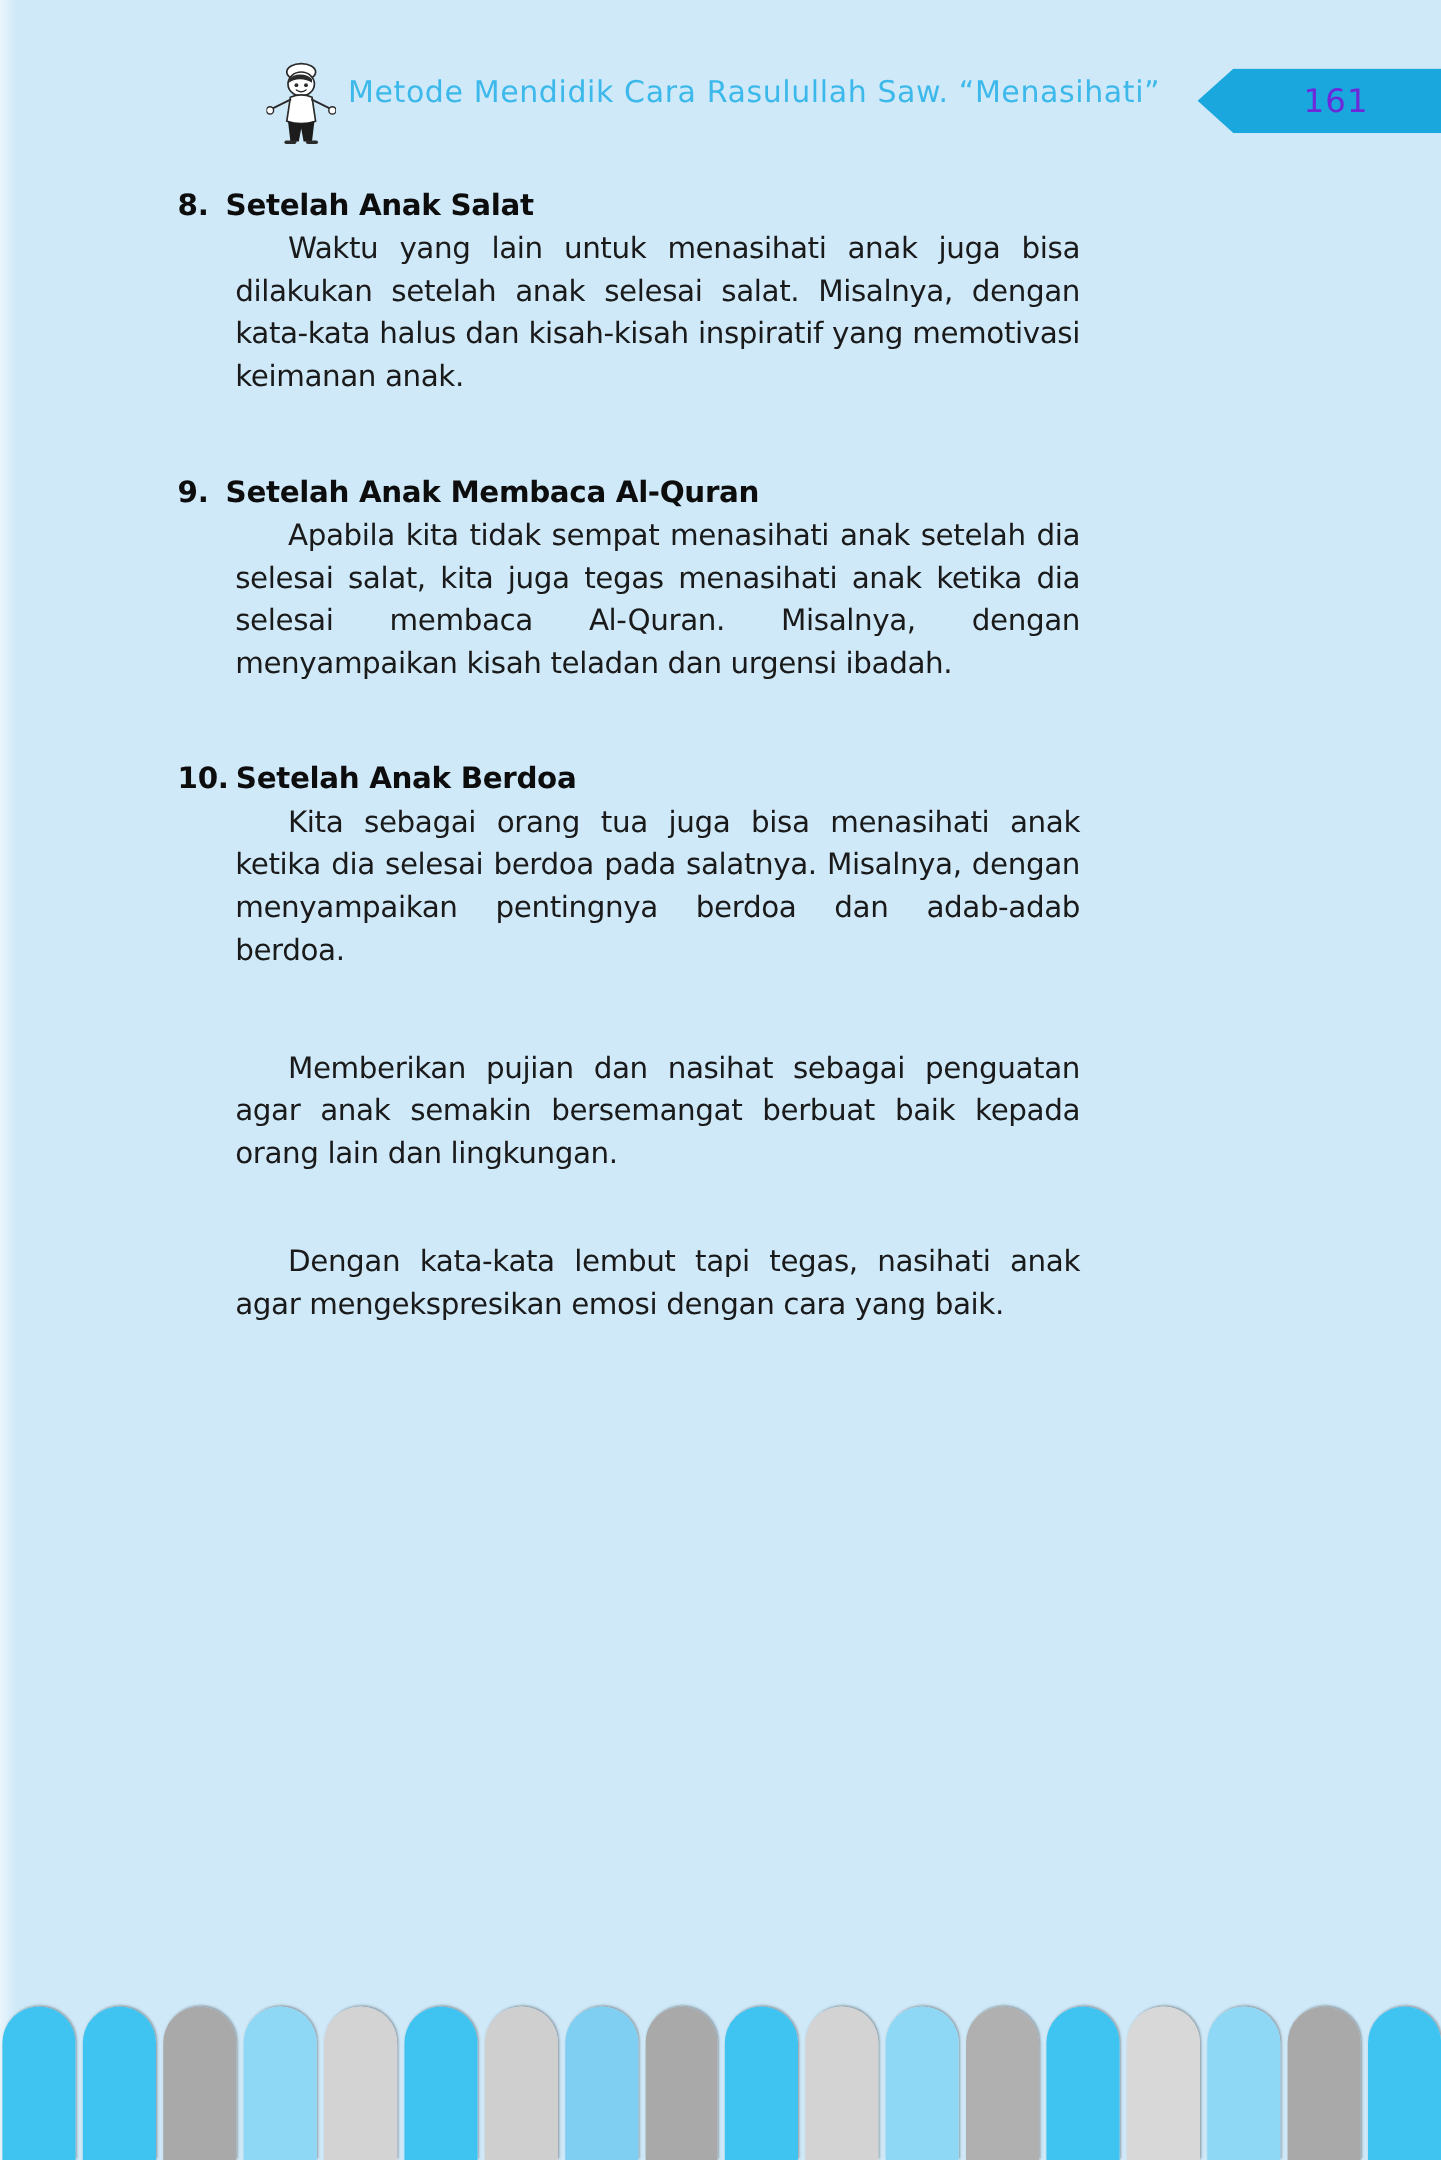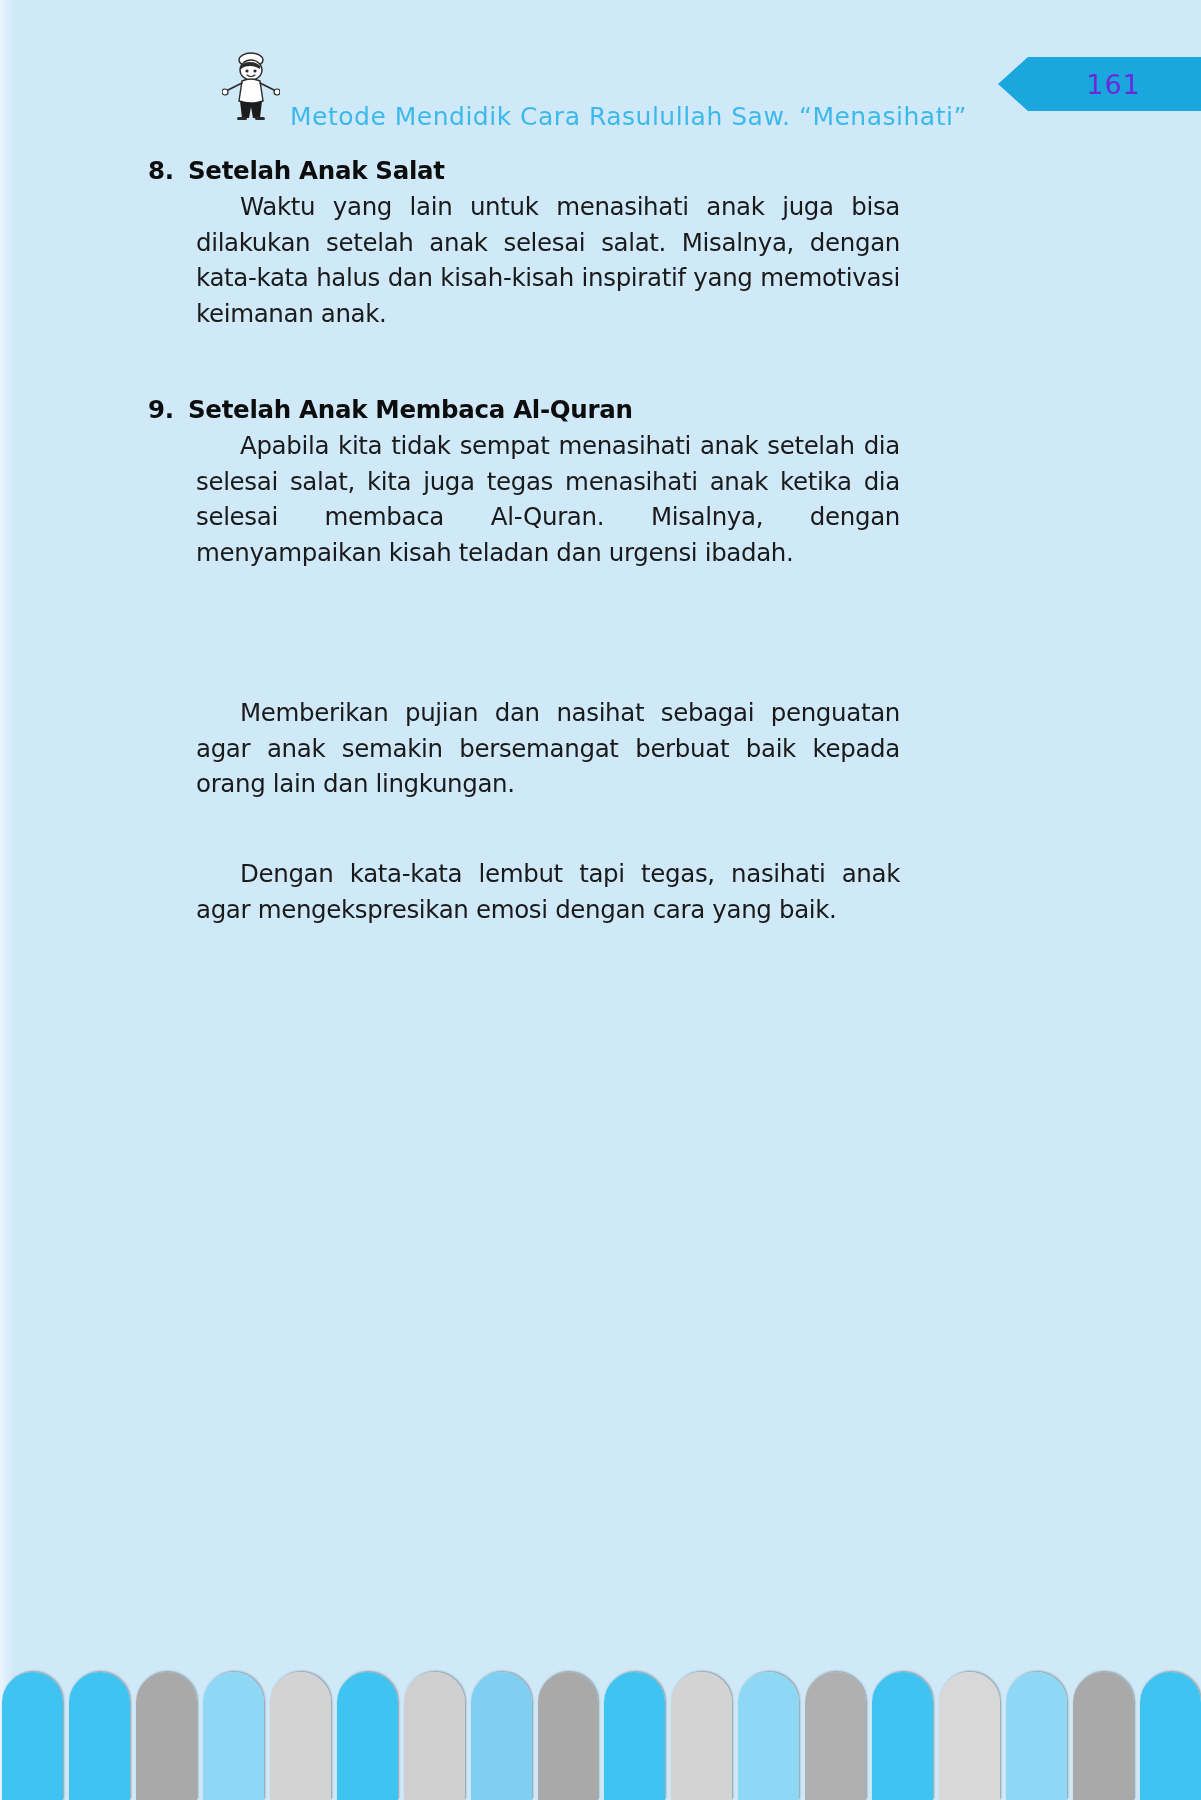"Metode Mendidik Cara Rasulullah Saw." .header-title { margin-top: 40px -> none }
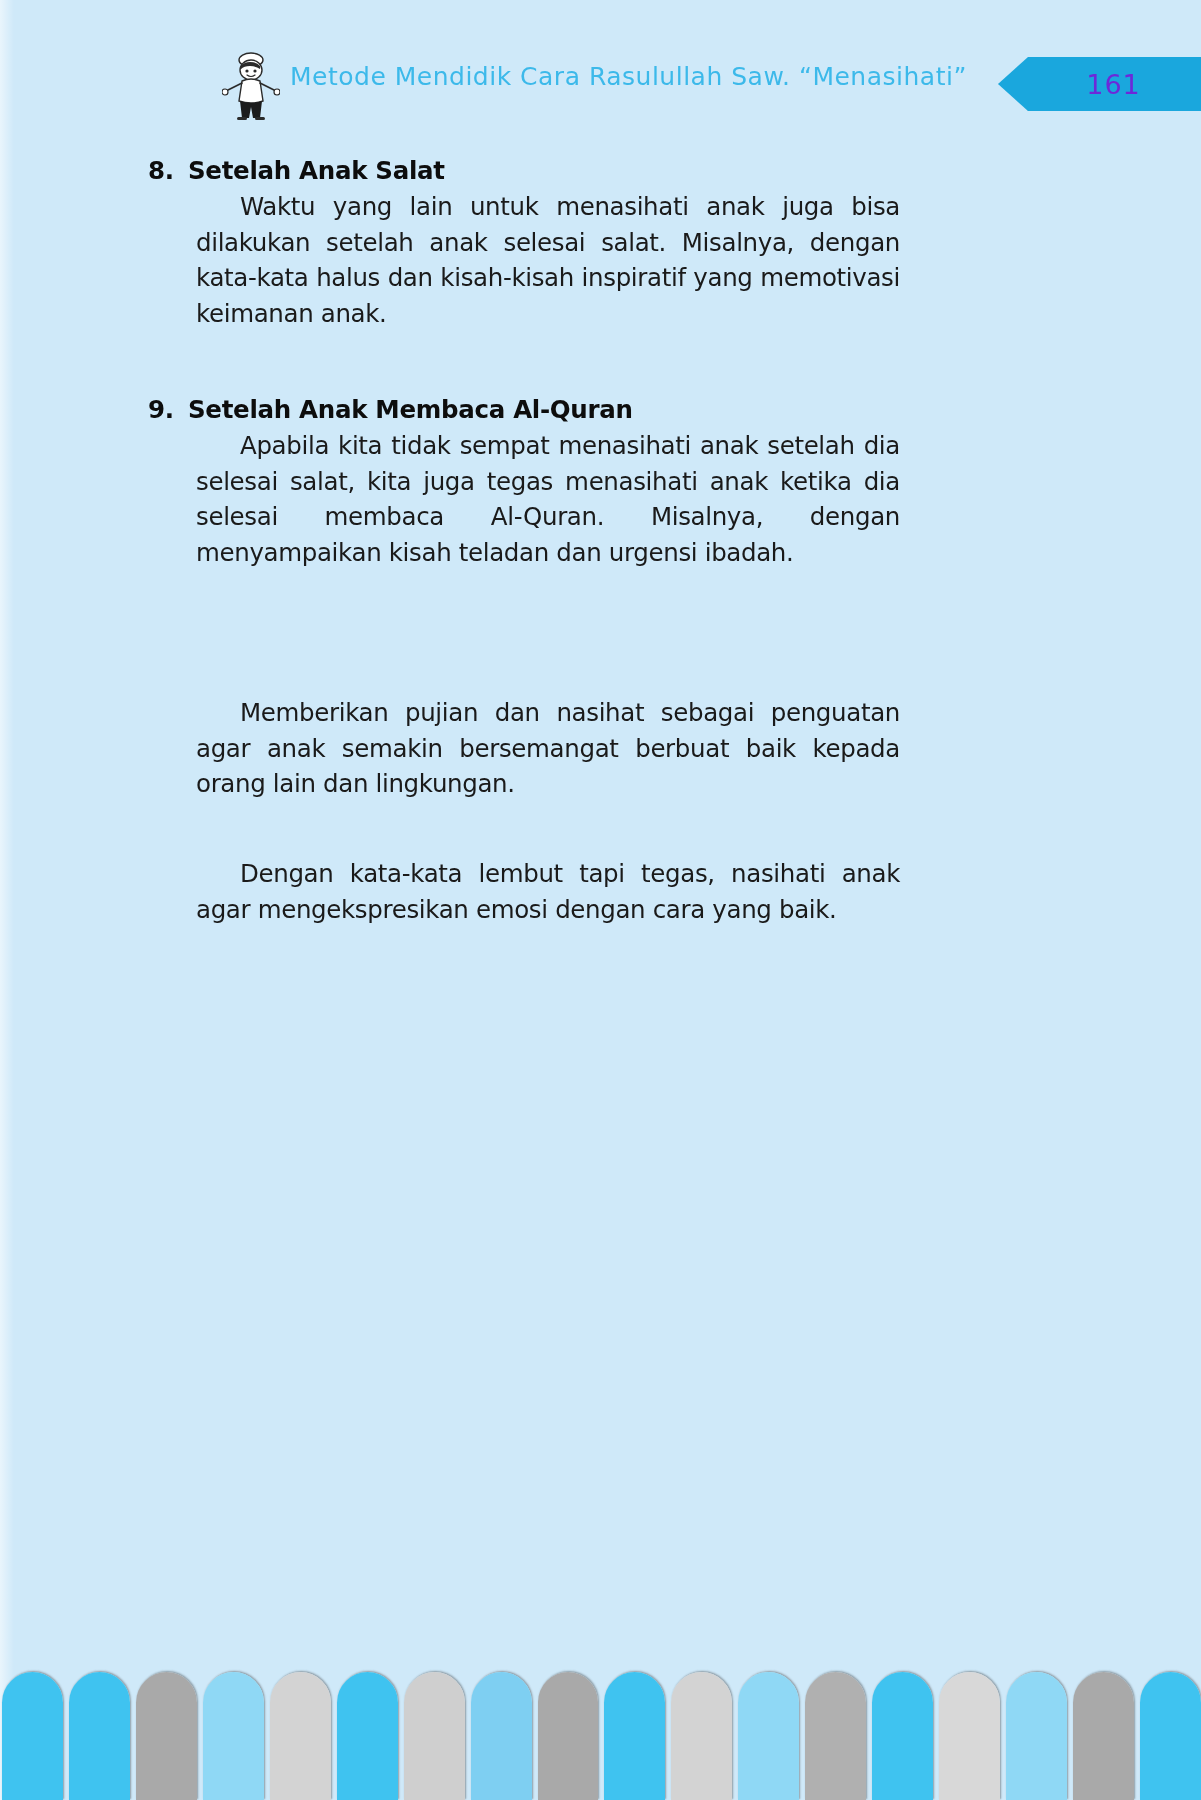"10." div.section-heading { html: none -> <div> <span>10.</span> <span>Setelah Anak Berdoa</span> </div> }
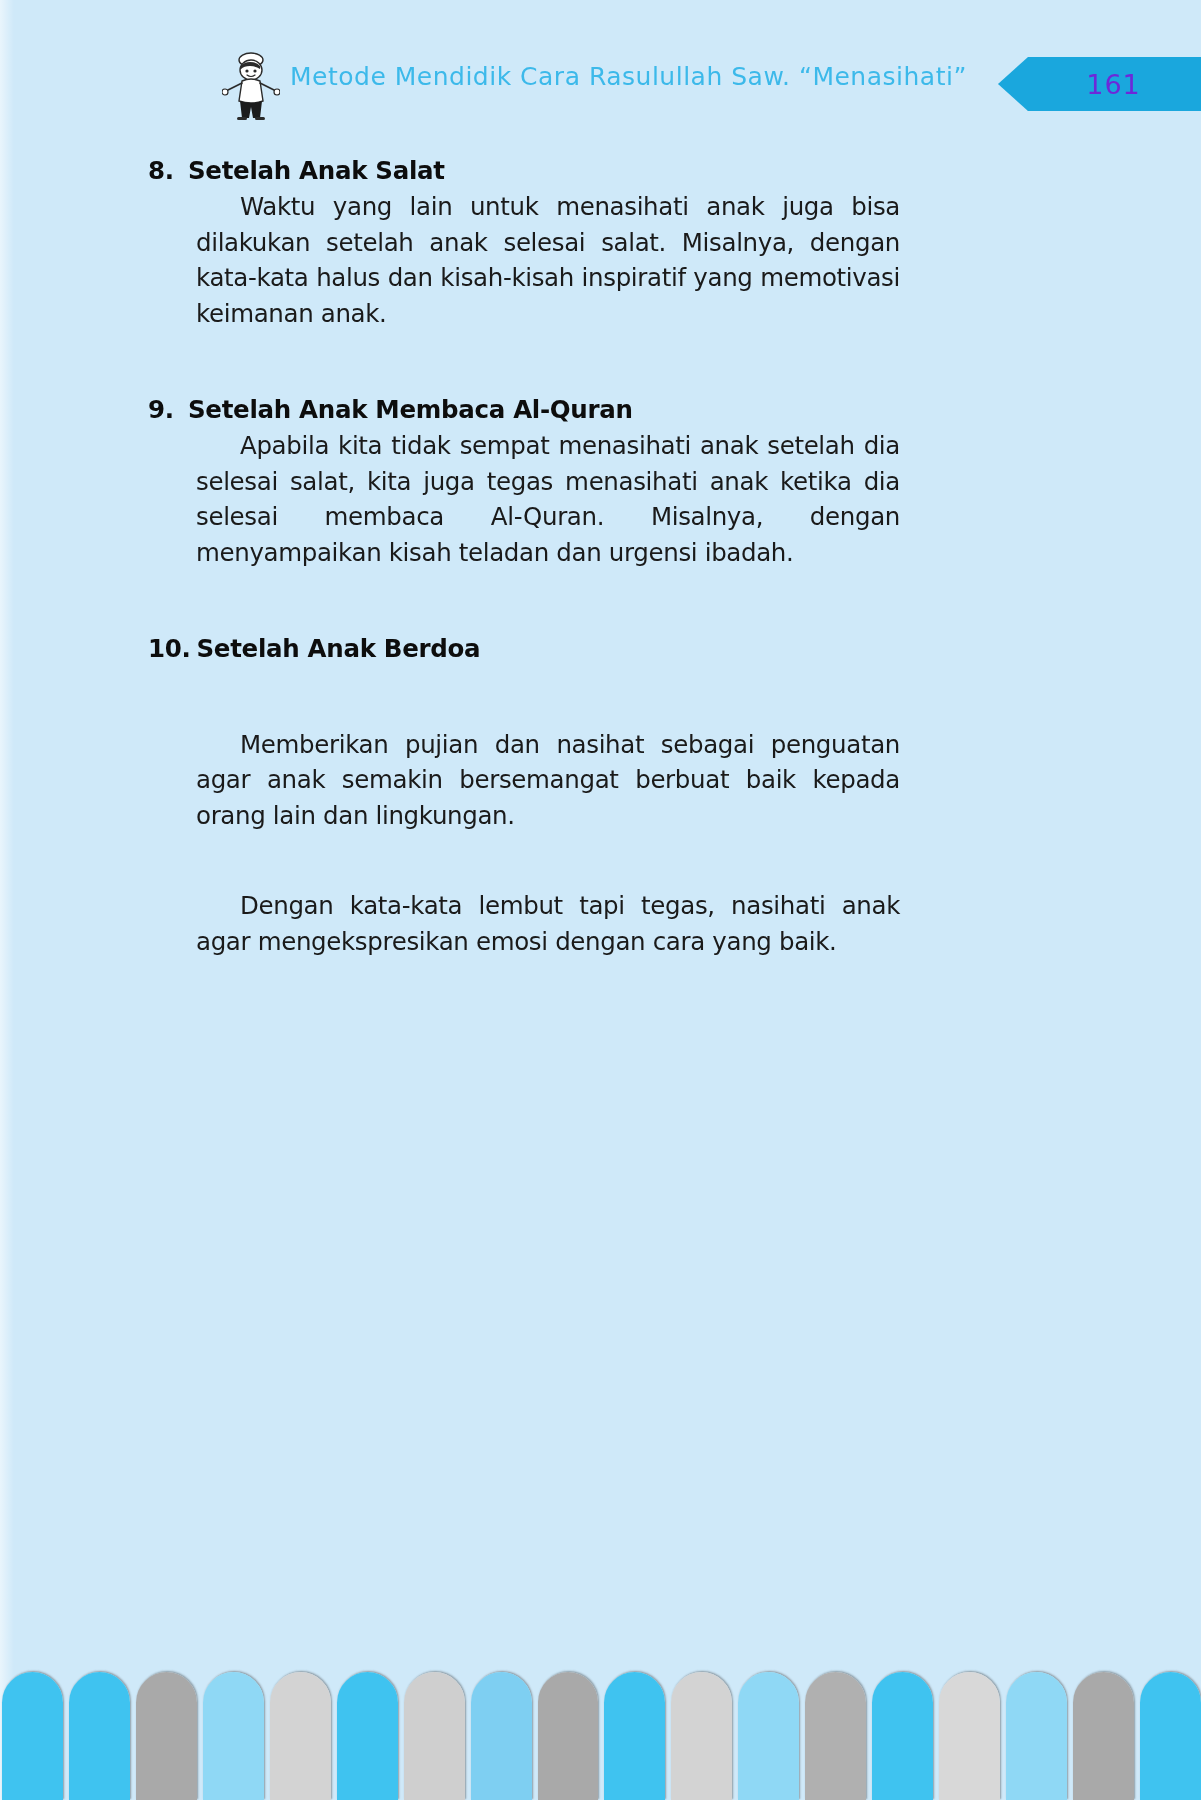"Kita sebagai orang tua juga" div.section-body { html: none -> <div>Kita sebagai orang tua juga bisa menasihati anak ketika dia selesai berdoa pada salatnya. Misalnya, dengan menyampaikan pentingnya berdoa dan adab-adab berdoa.</div> }
